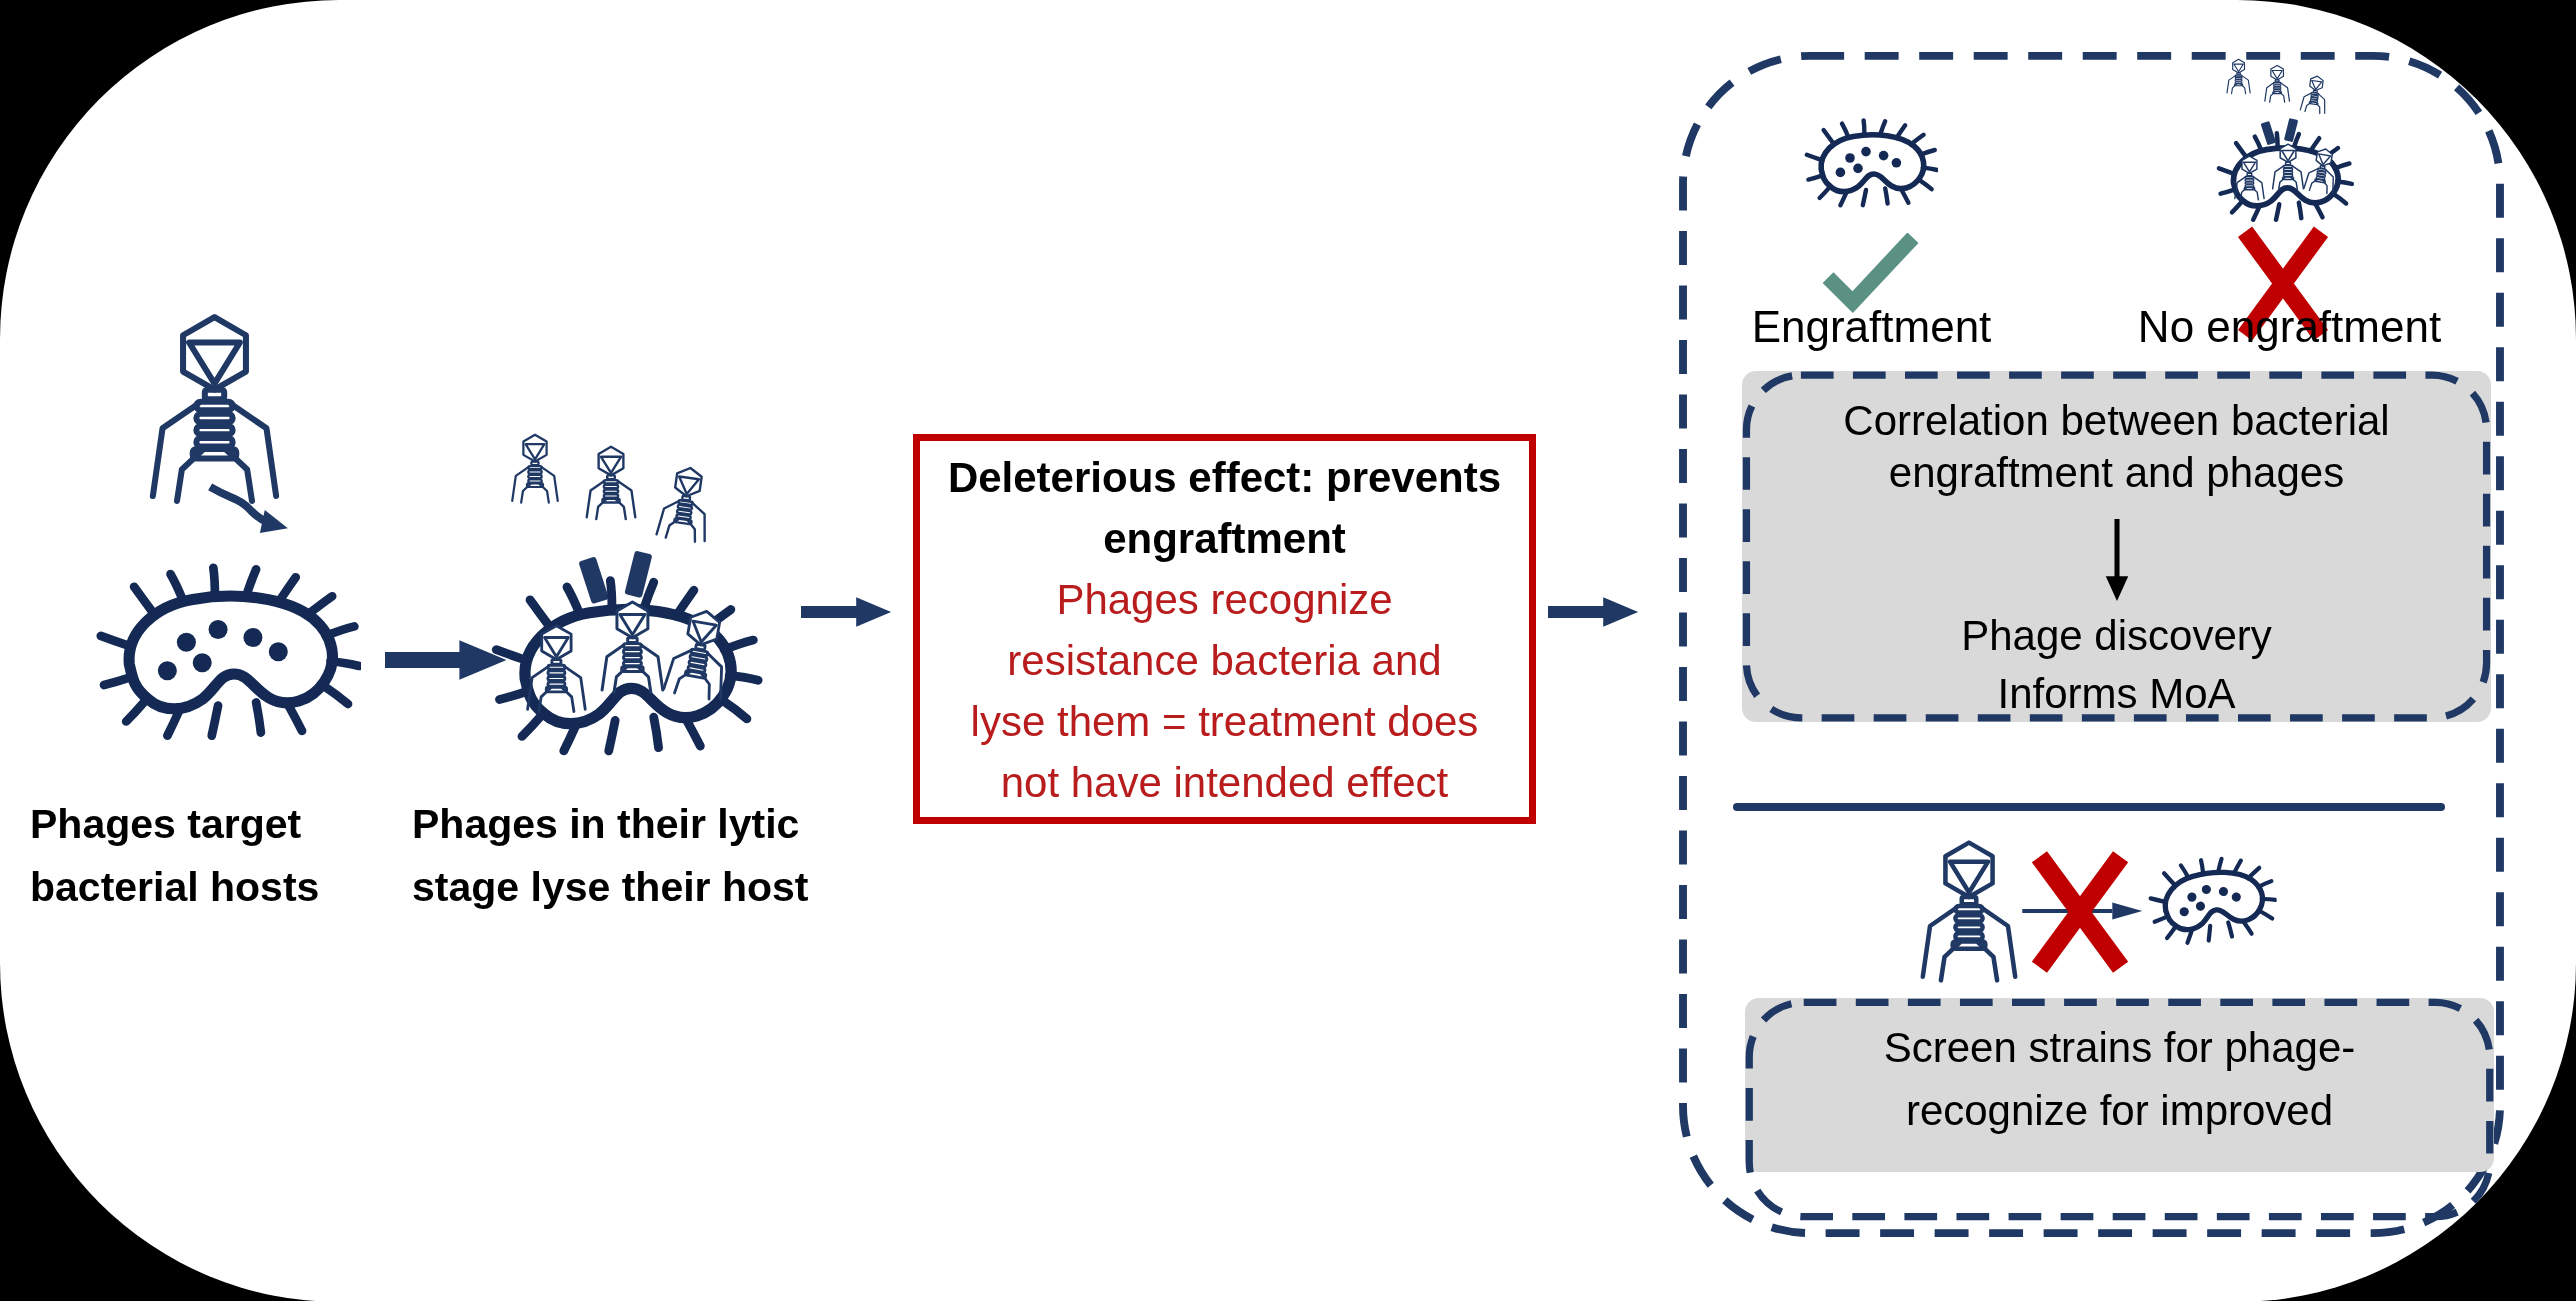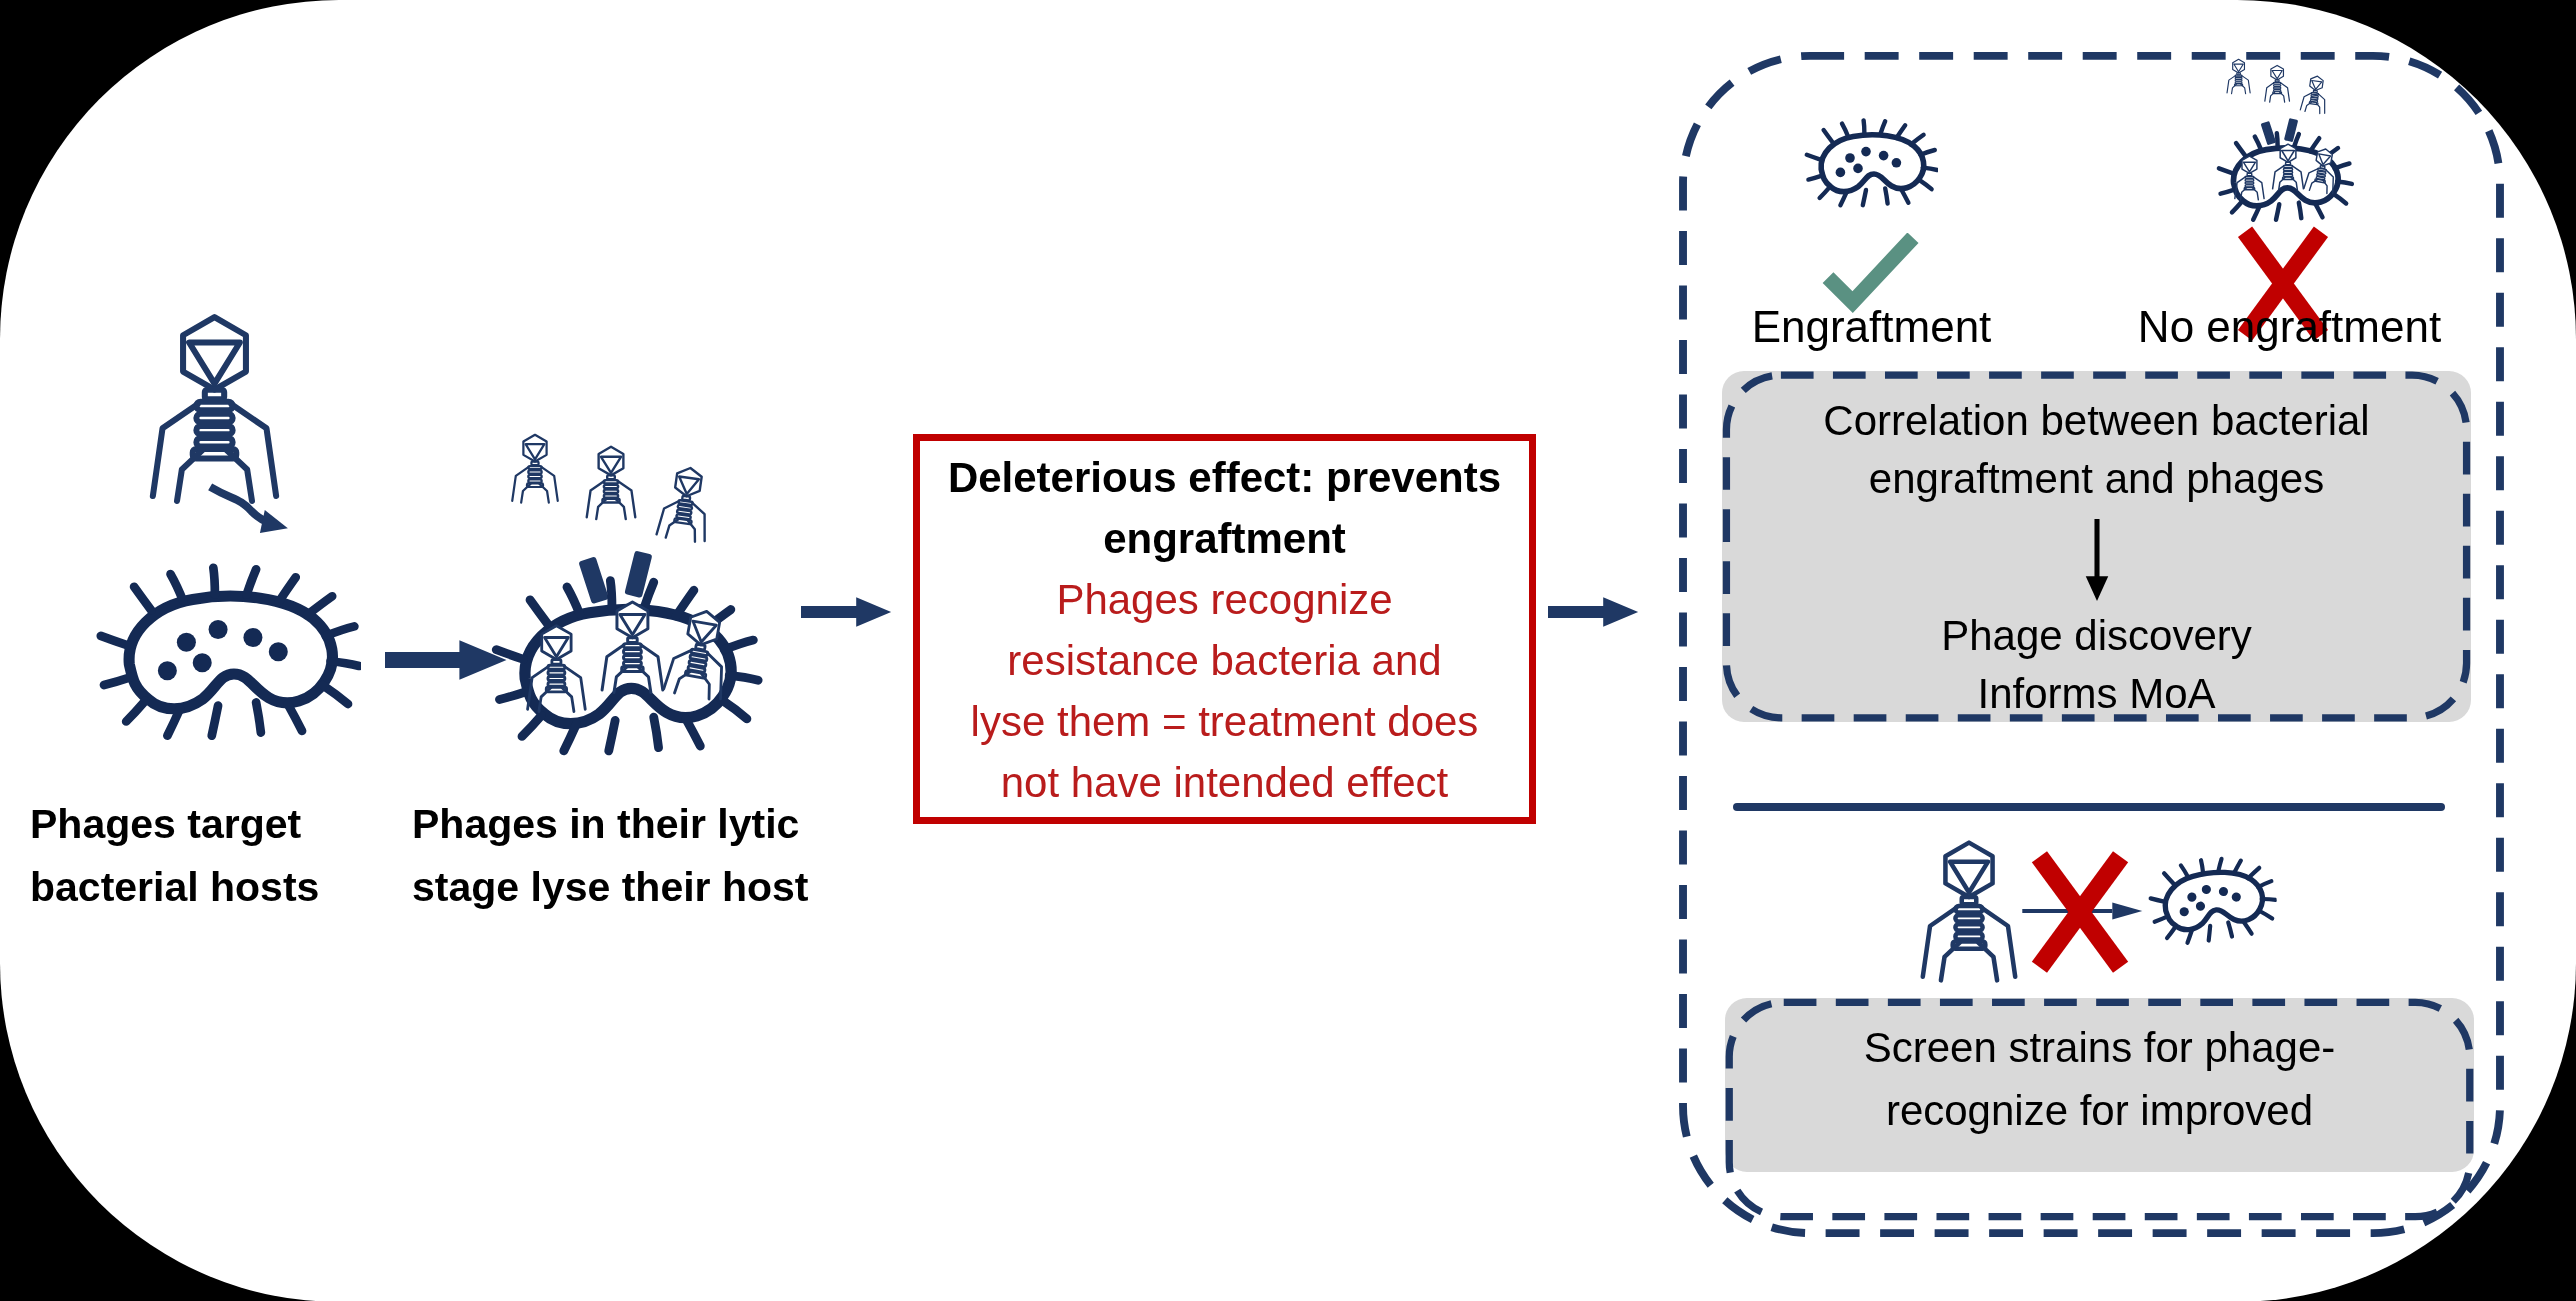"Correlation between bacterial" .graybox { border-radius: 22px -> 14px; margin-left: none -> 20px }
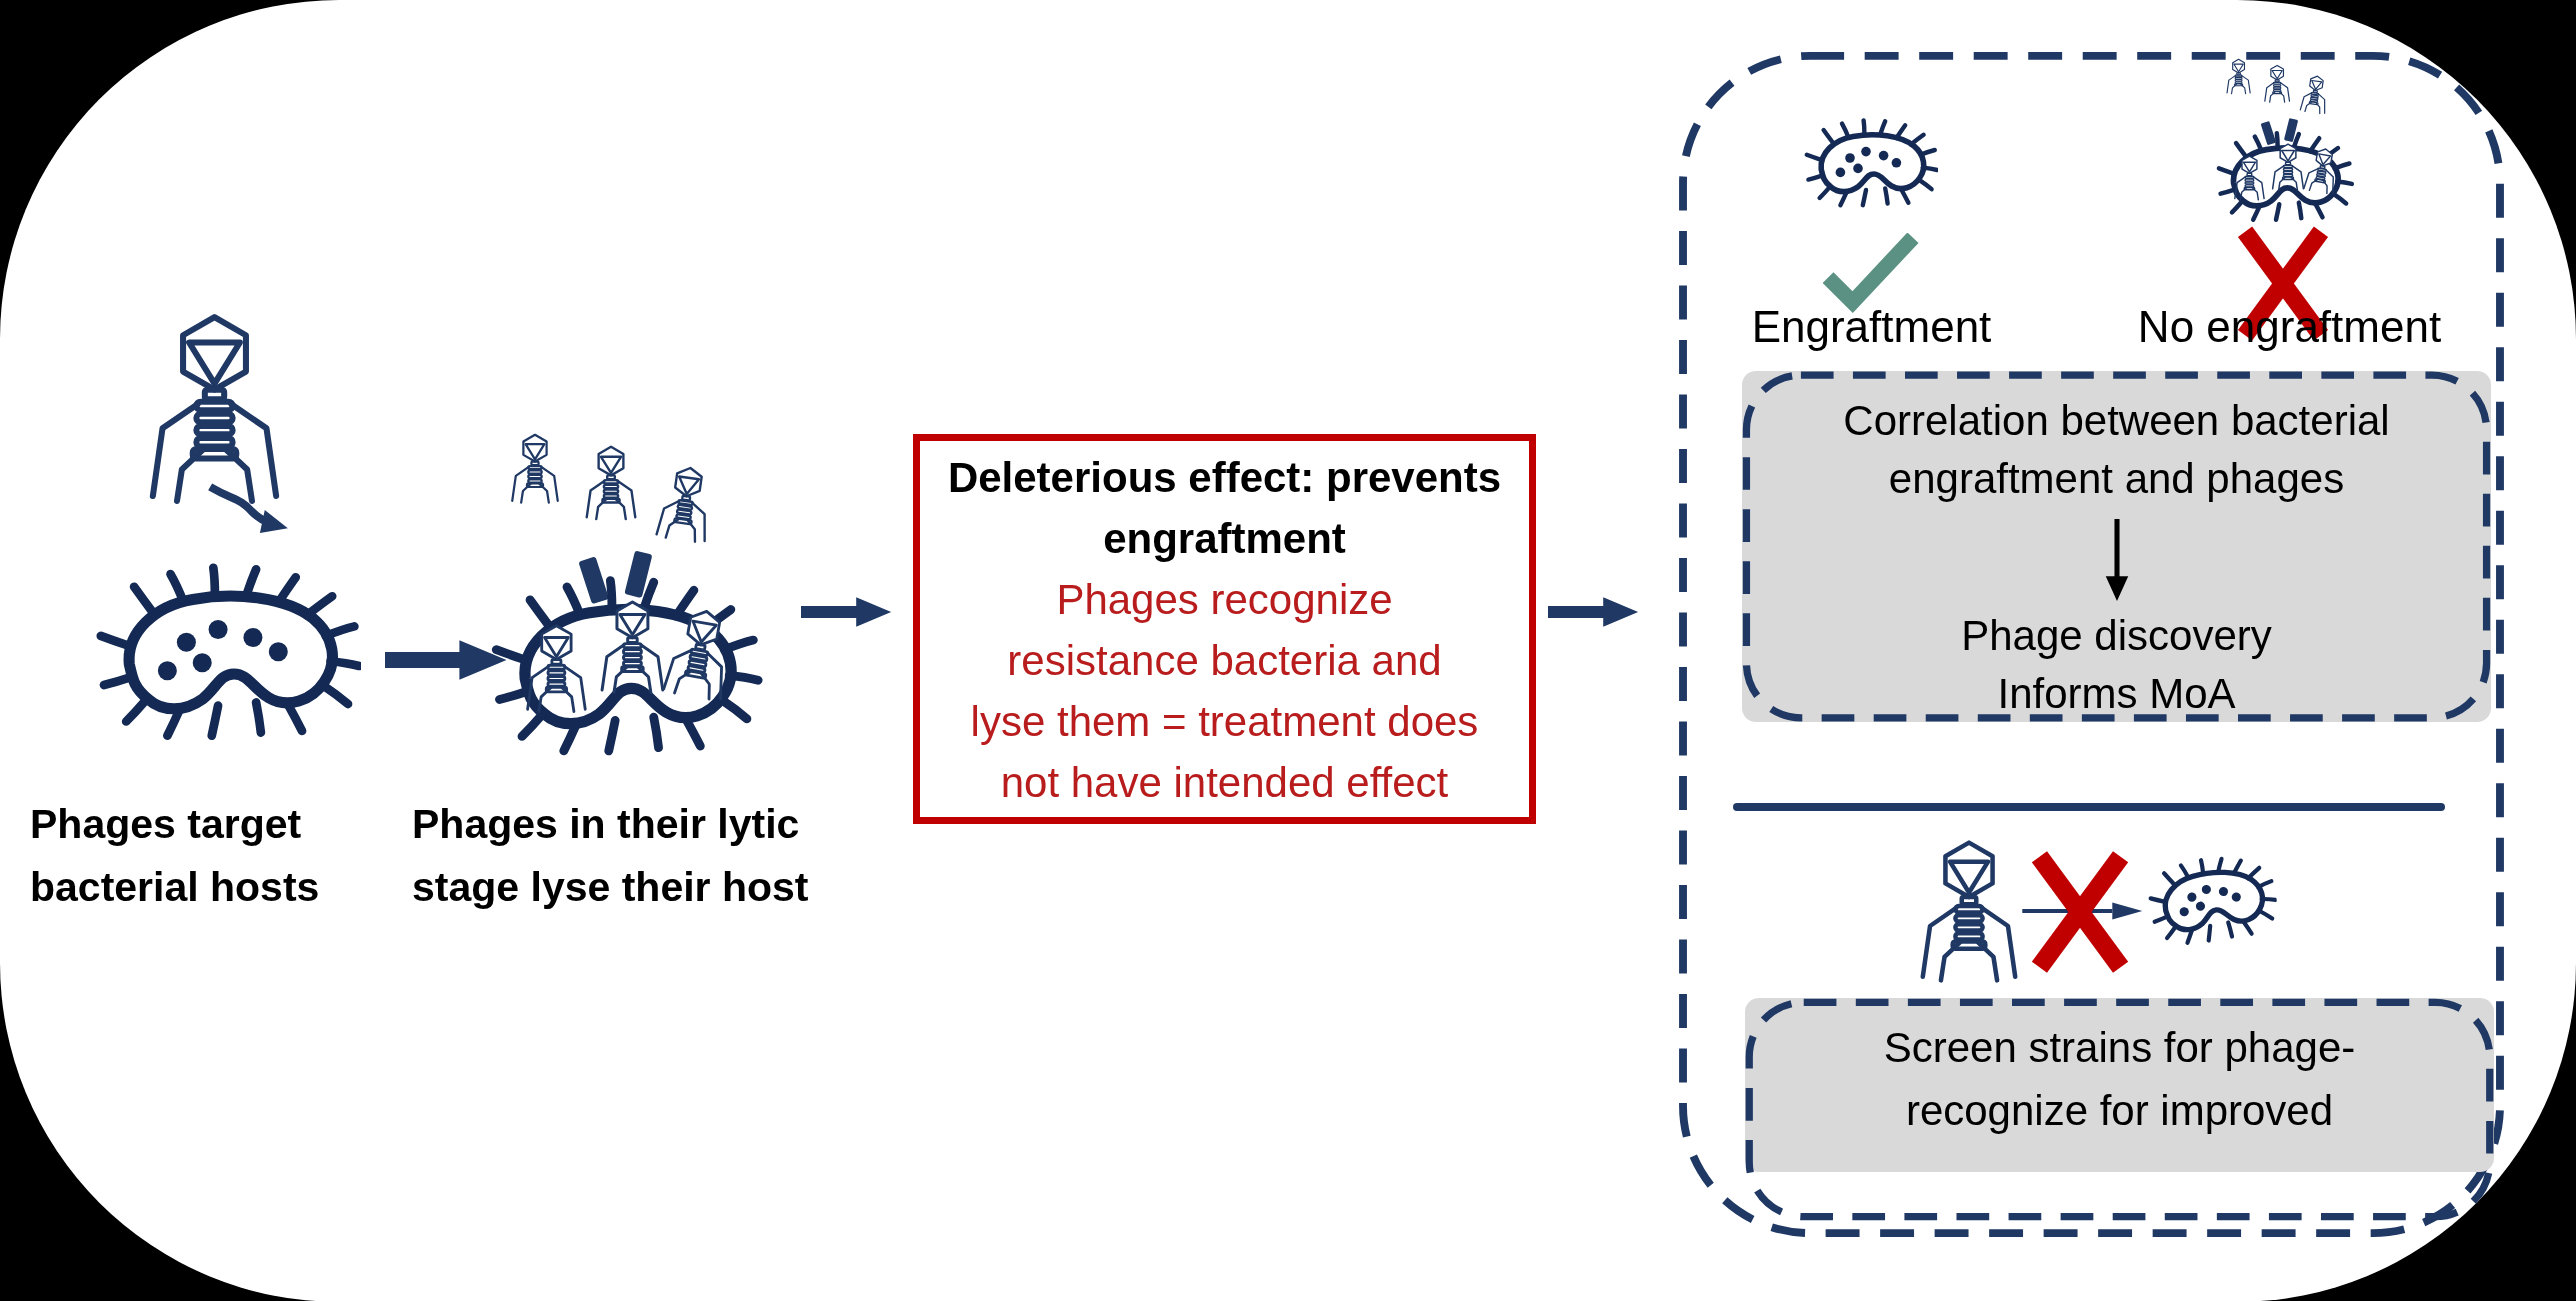"engraftment and phages" div.gb-line { top: 79px -> 73px }
